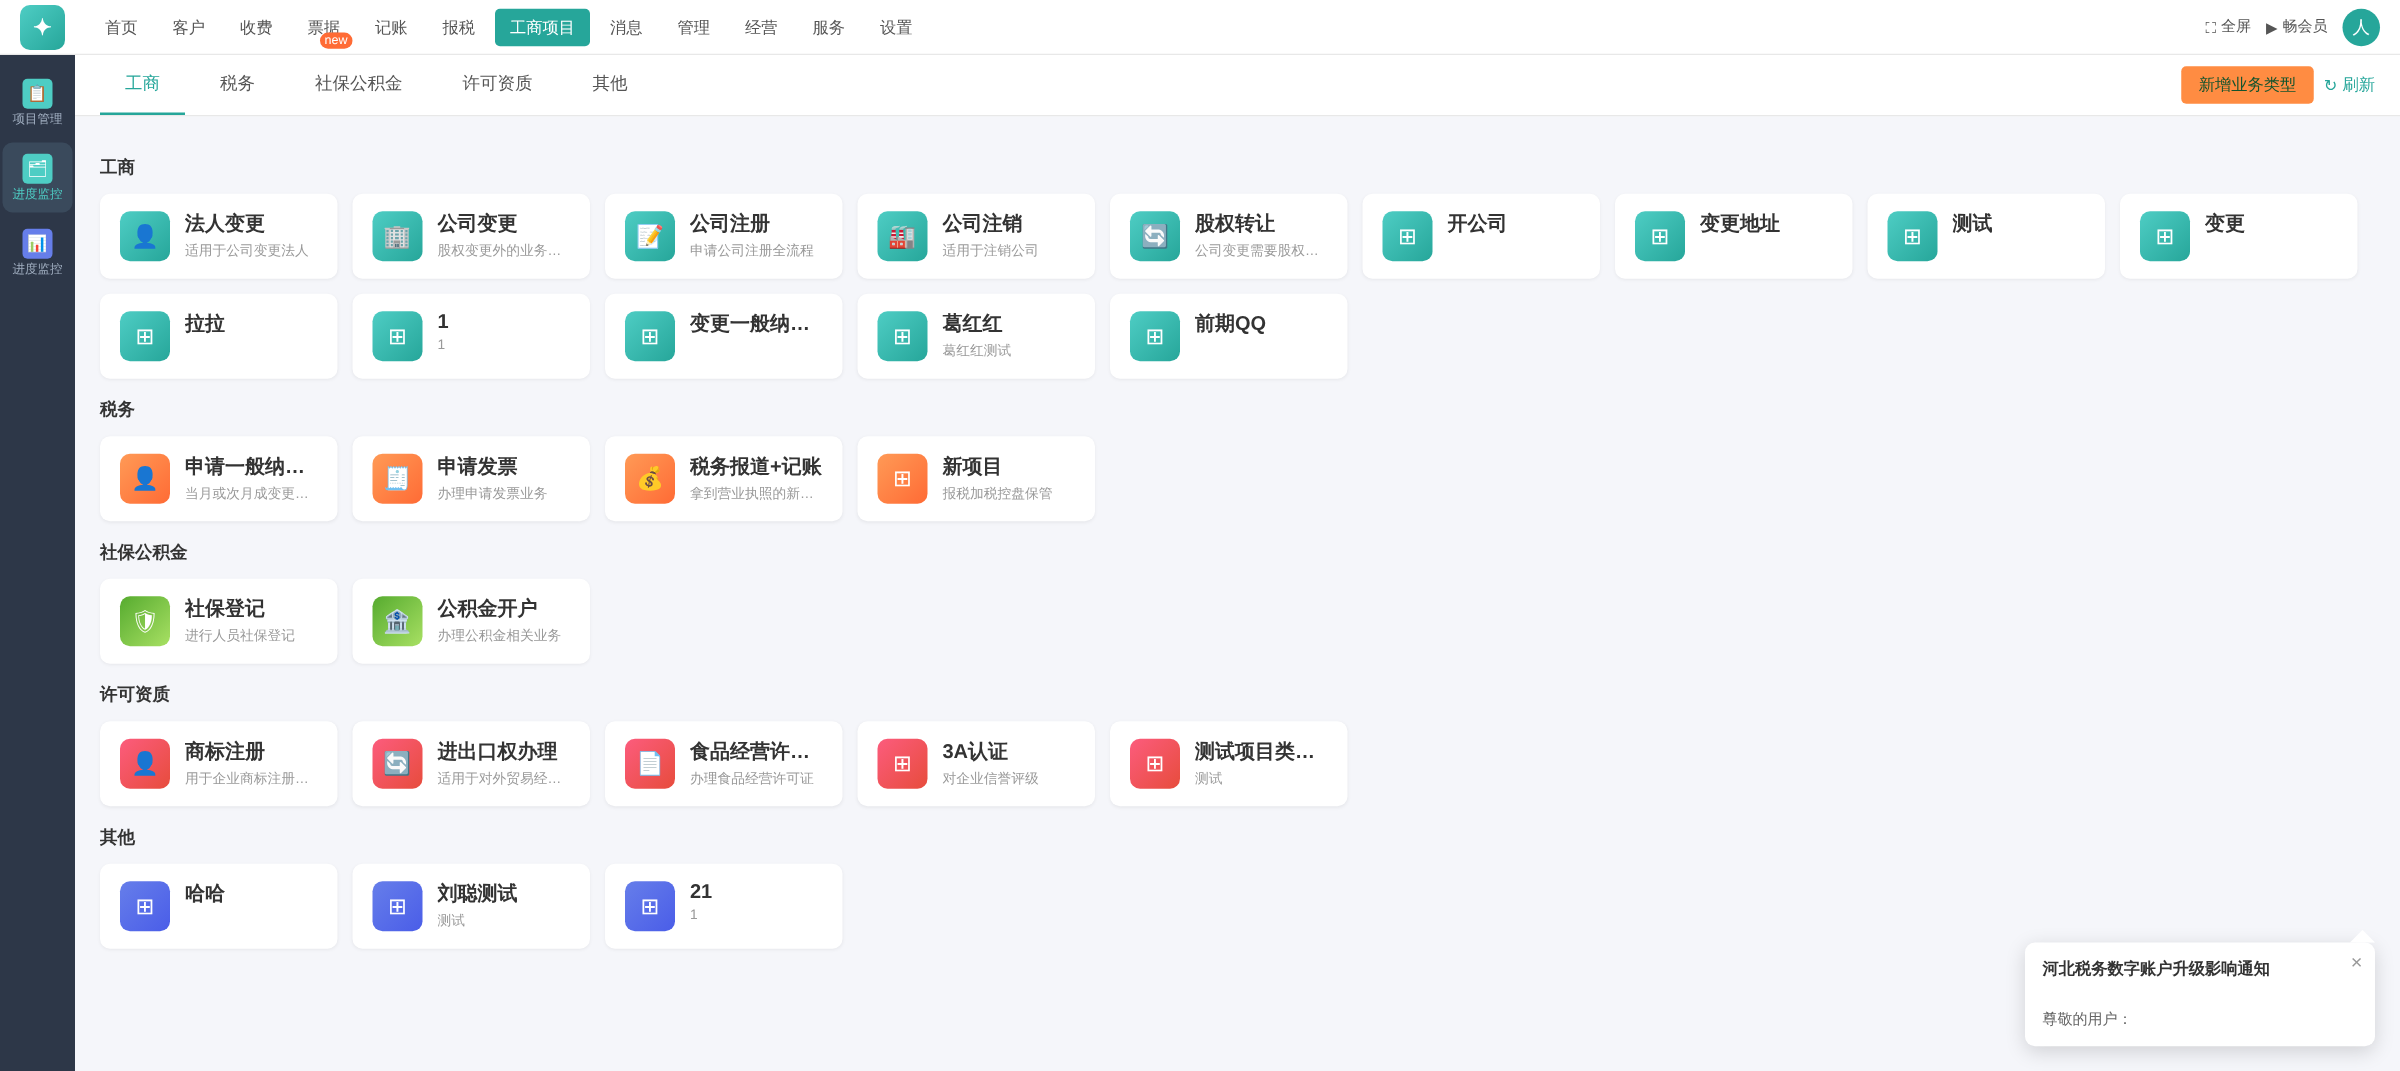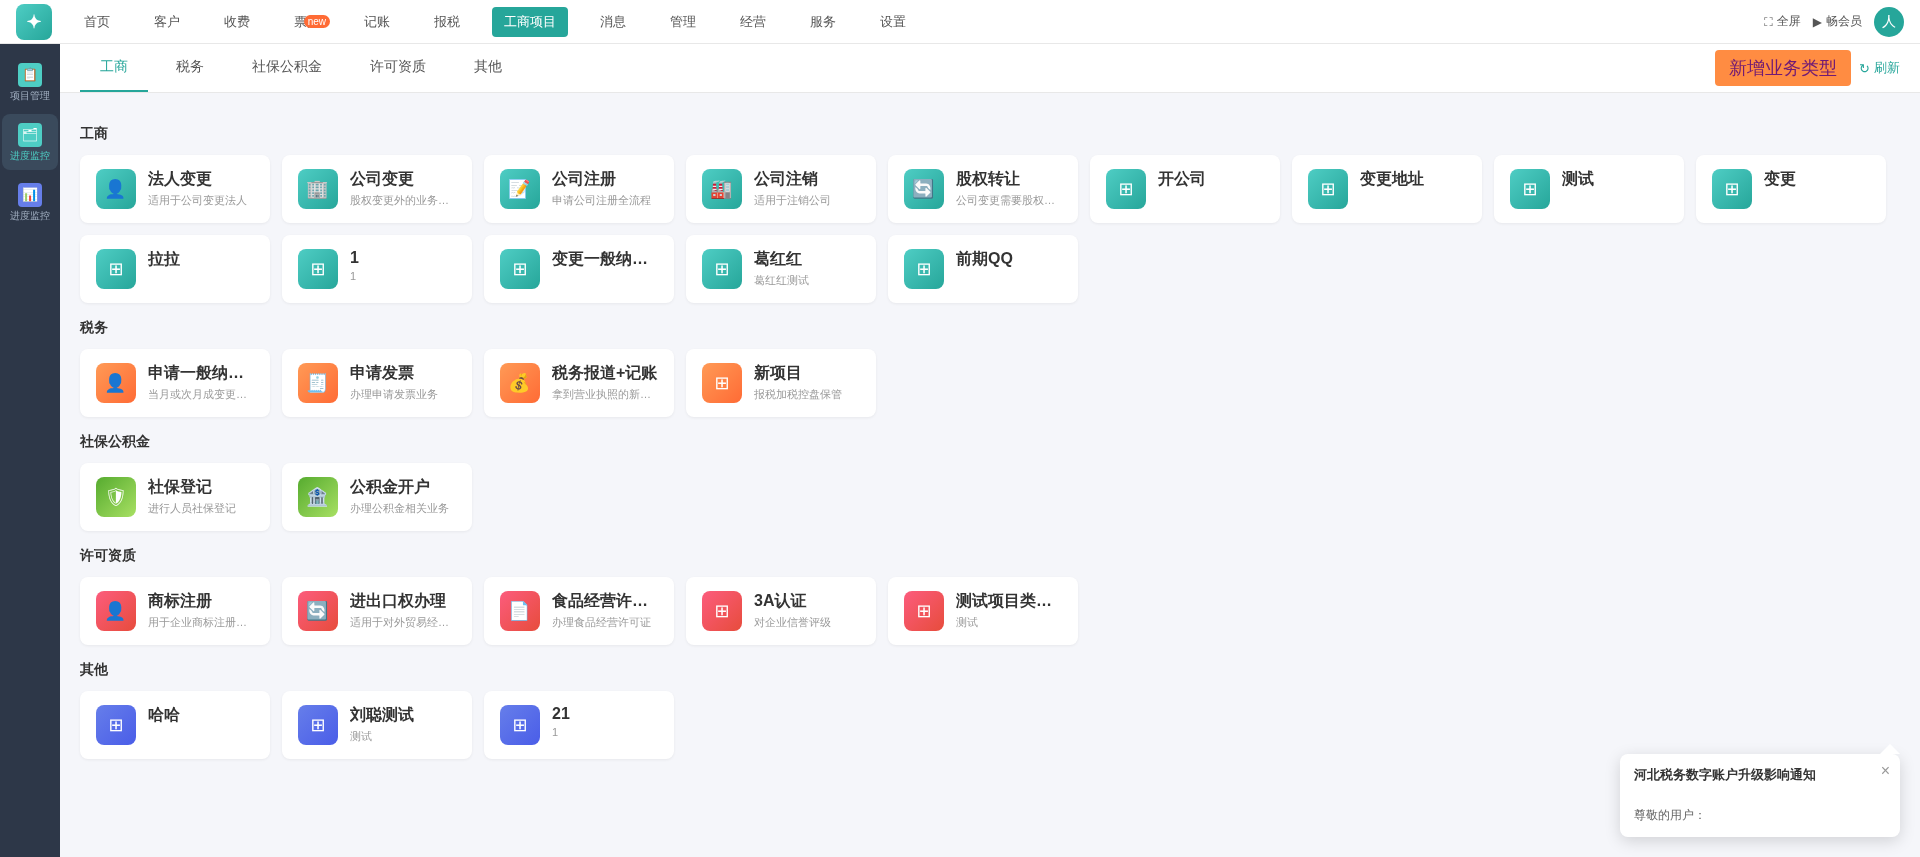"首页" .top-nav-items { gap: 20px -> 4px }
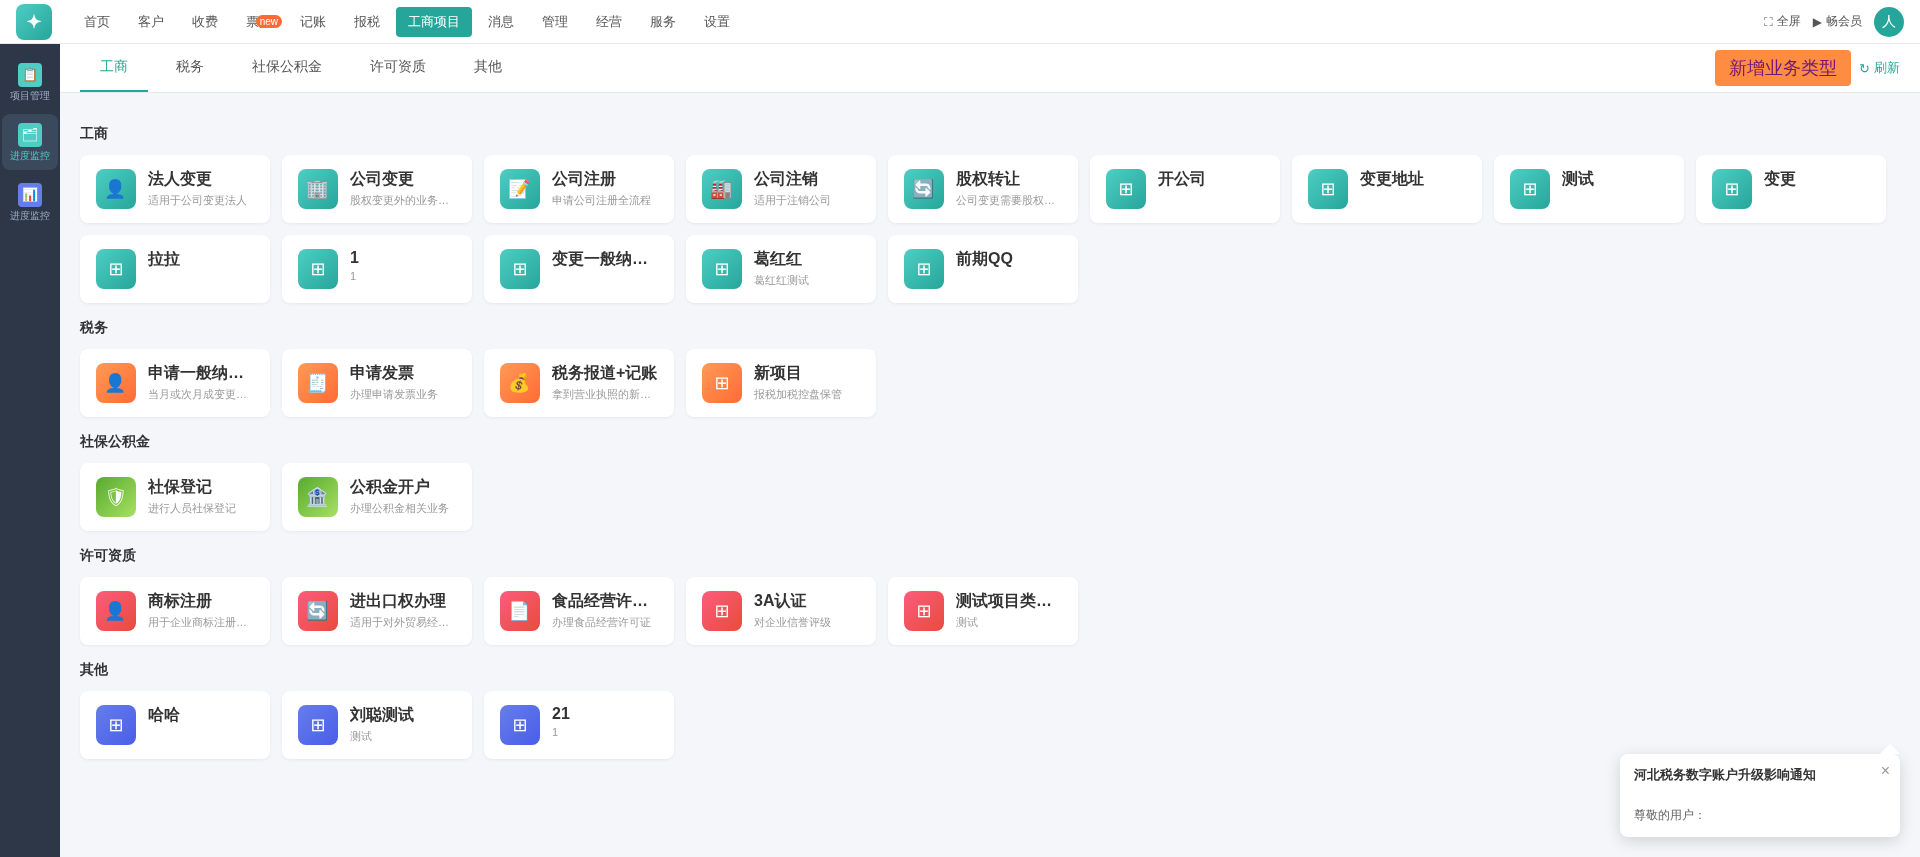"new" .nav-badge { top: 8px -> 19px }
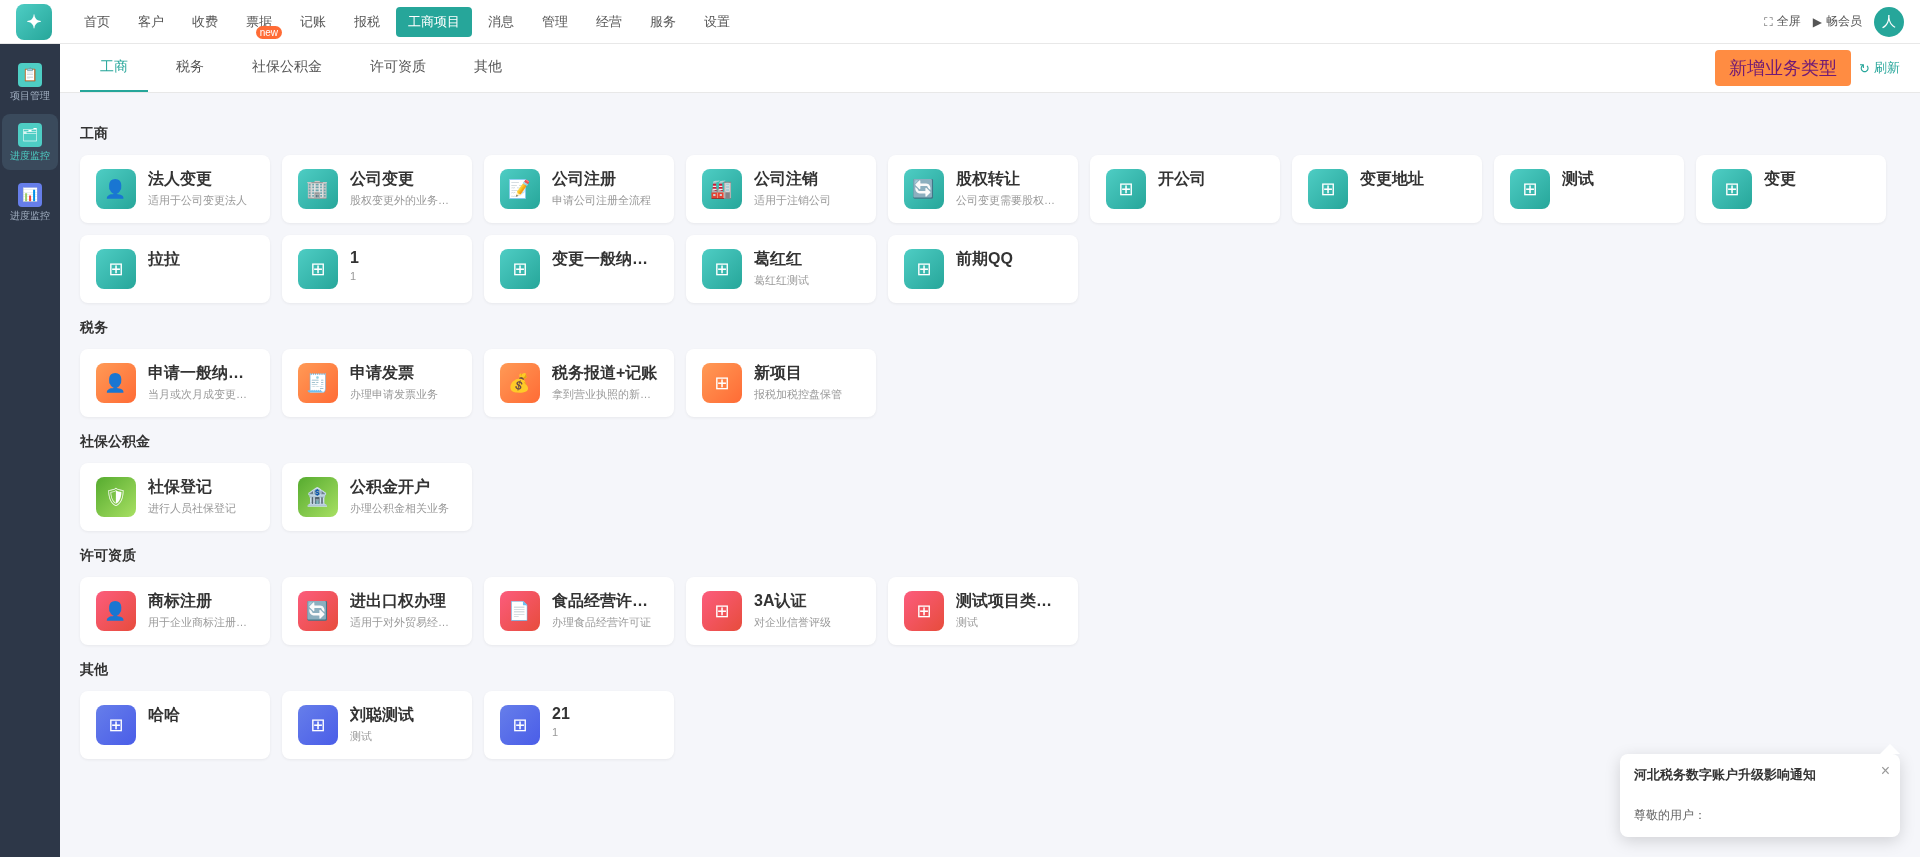"新增业务类型" .btn-new-type { color: #701a75 -> #14532d; font-size: 18px -> 13px }
